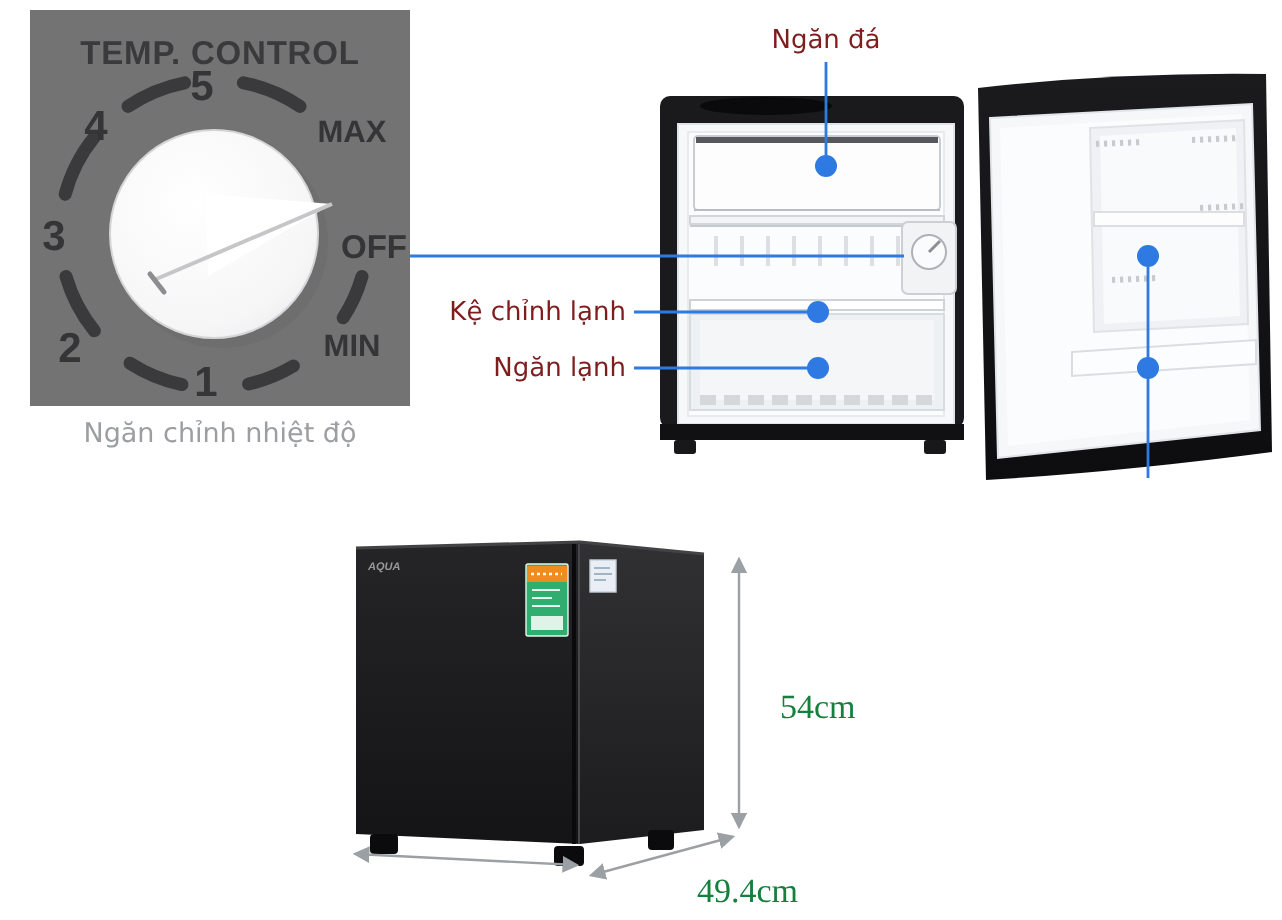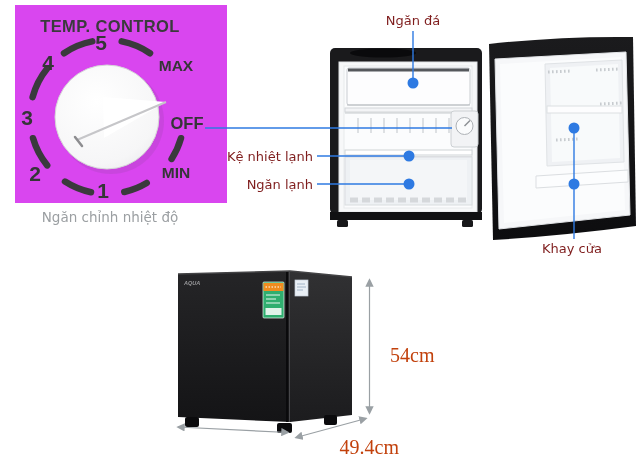"TEMP. CONTROL" .panel { background: #d946ef -> #737373; width: 212px -> 190px }
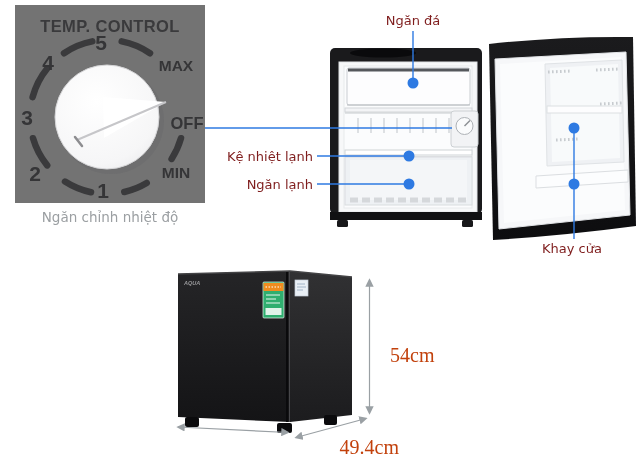"Kệ nhiệt lạnh" div.vn-label { text: nhiệt -> chỉnh }
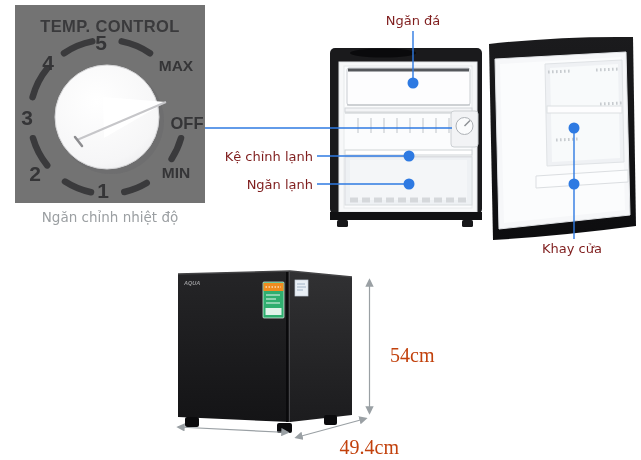"Khay cửa" div.vn-label { html: <div>Khay cửa</div> -> none }
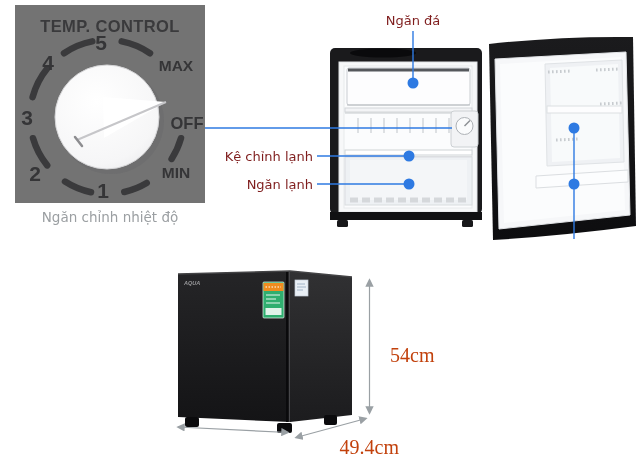"54cm" .dim-label { color: #c2410c -> #15803d; font-size: 20px -> 17px }
